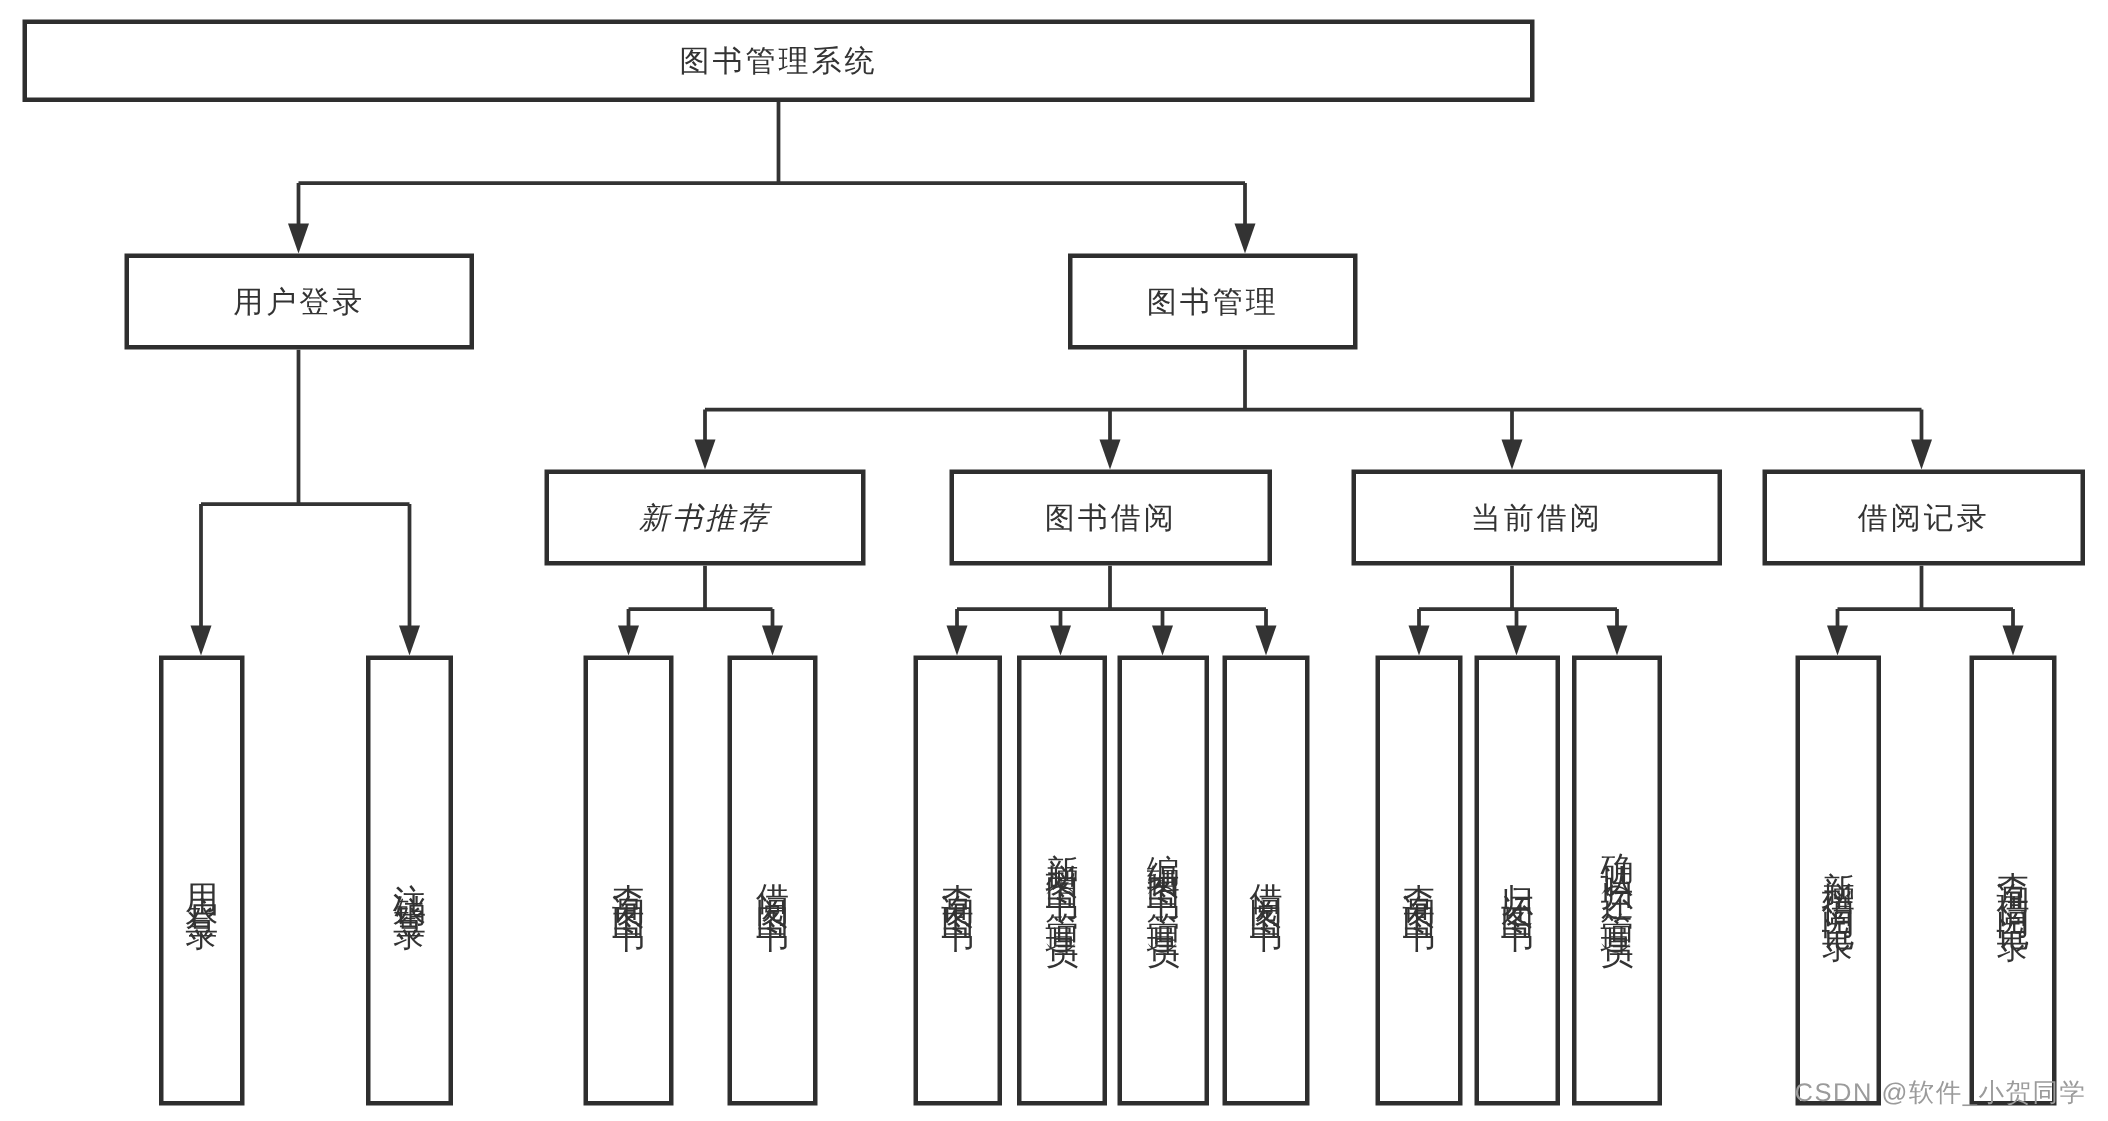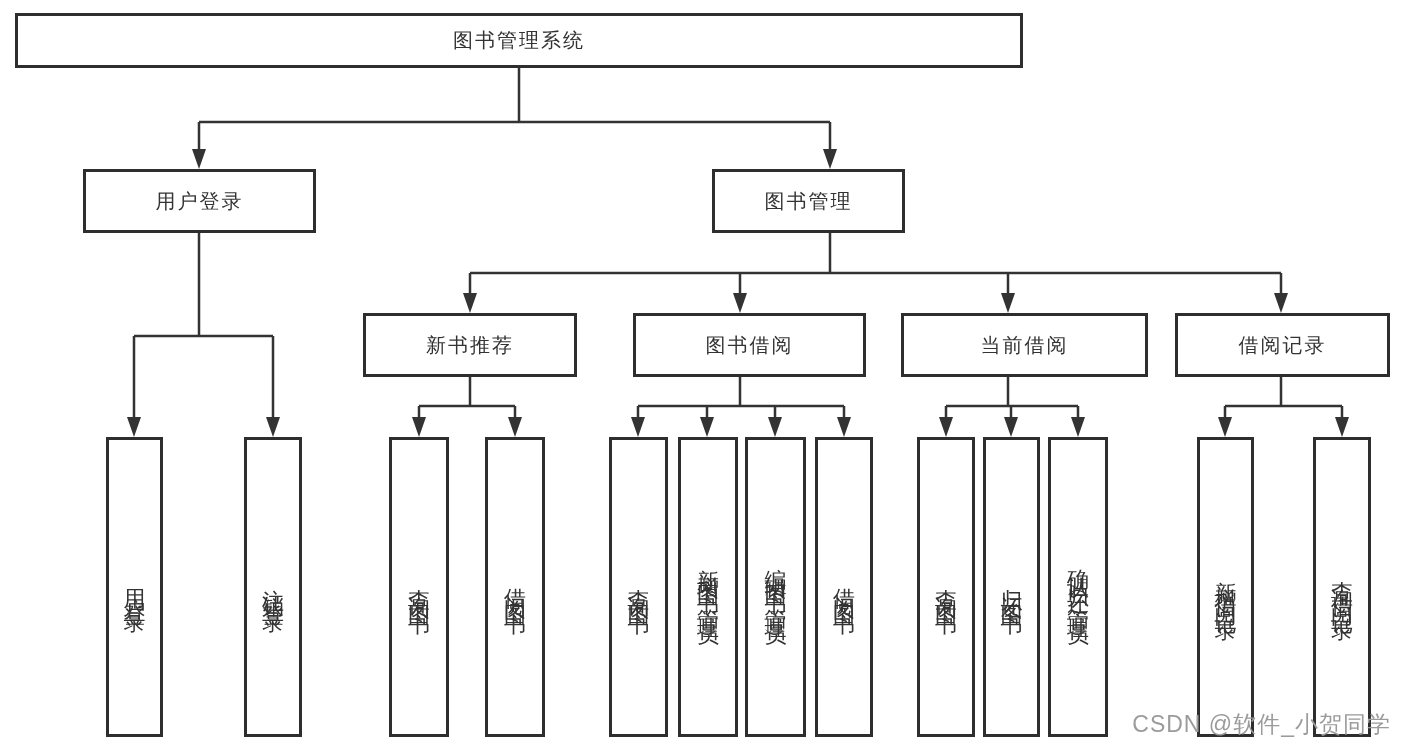"新书推荐" div.node { font-style: none -> italic }
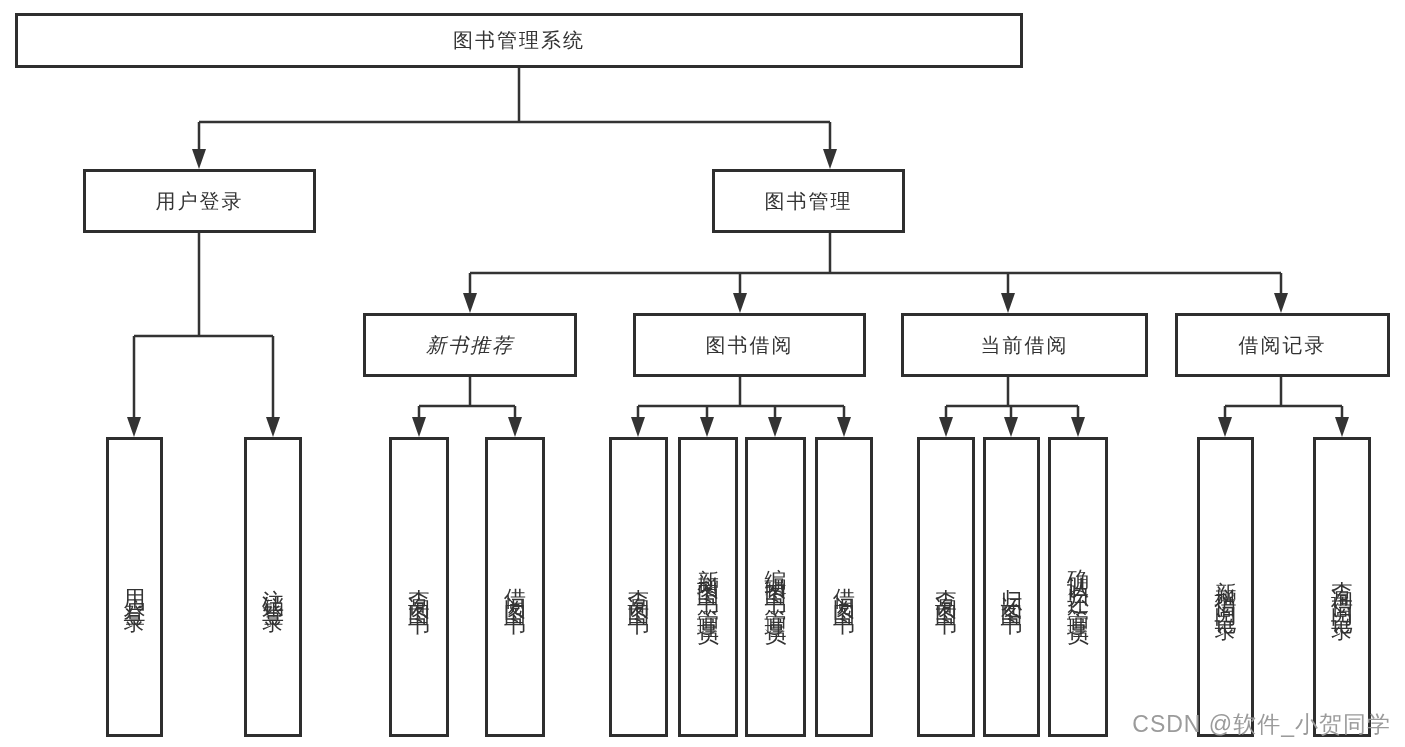"图书借阅" div.node { width: 233px -> 215px }
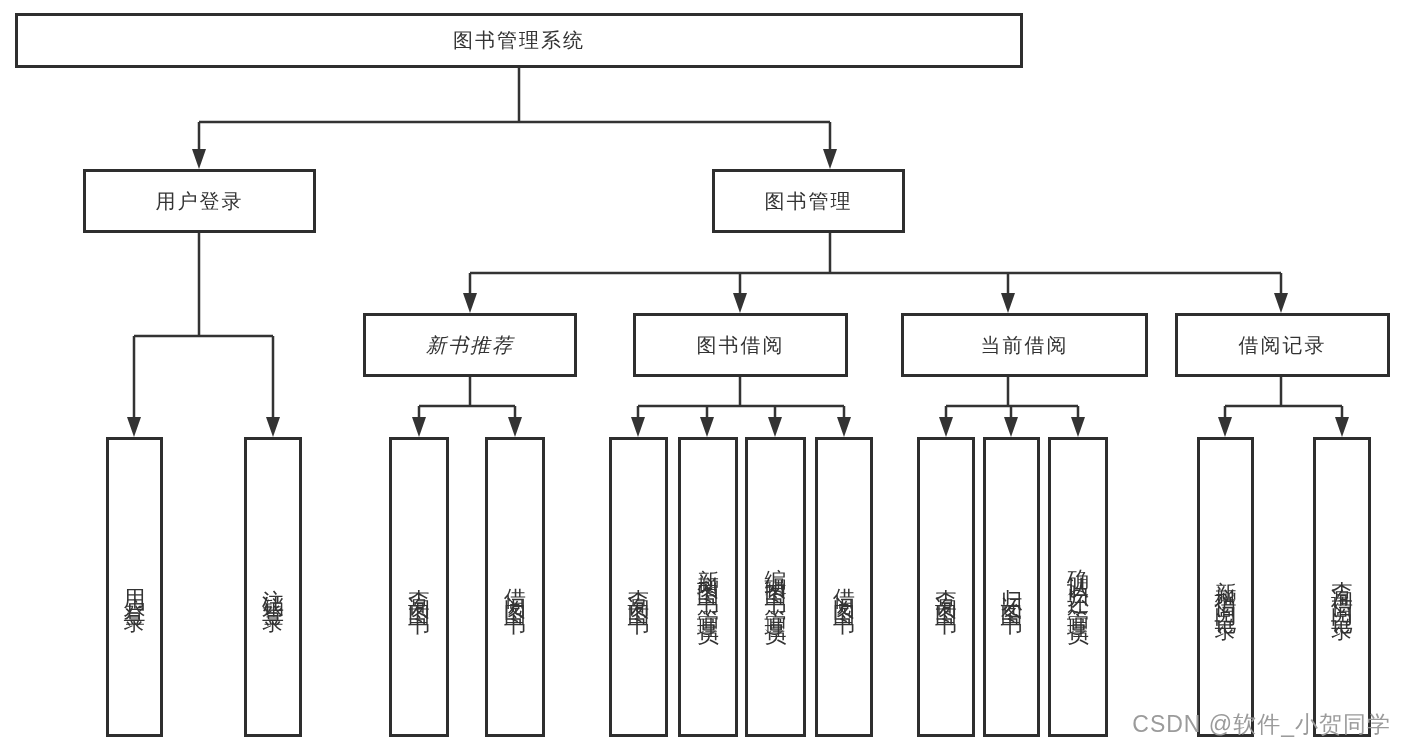"CSDN @软件_小贺同学" #watermark { font-size: 23px -> 17px }
